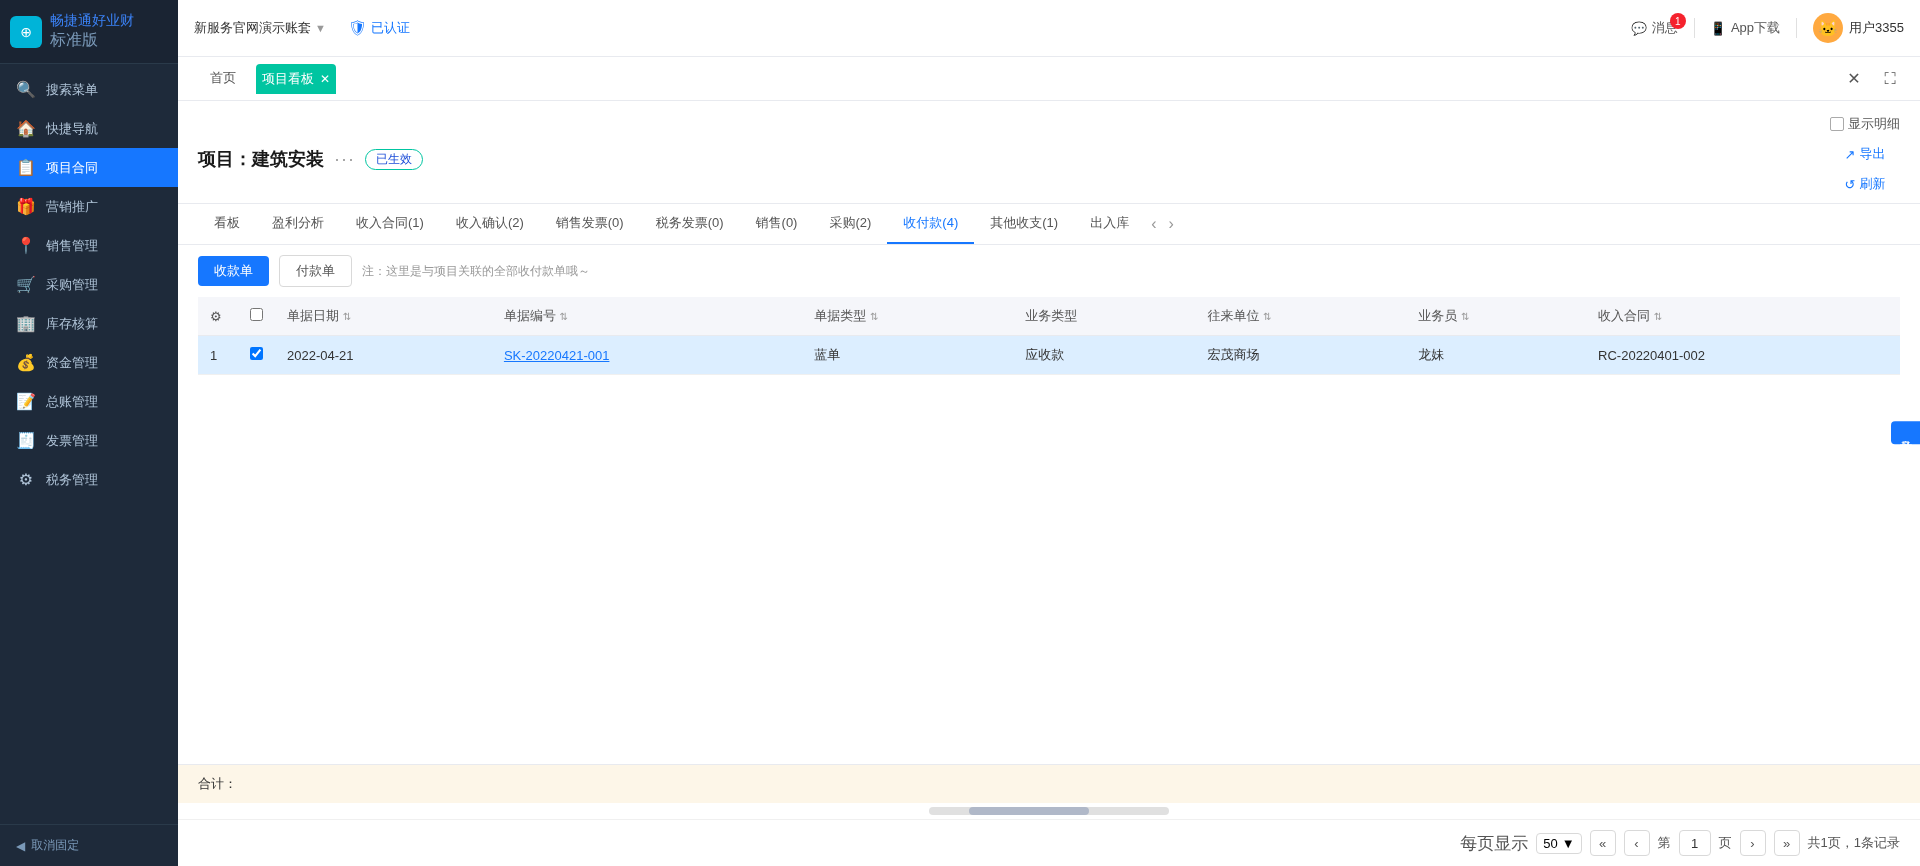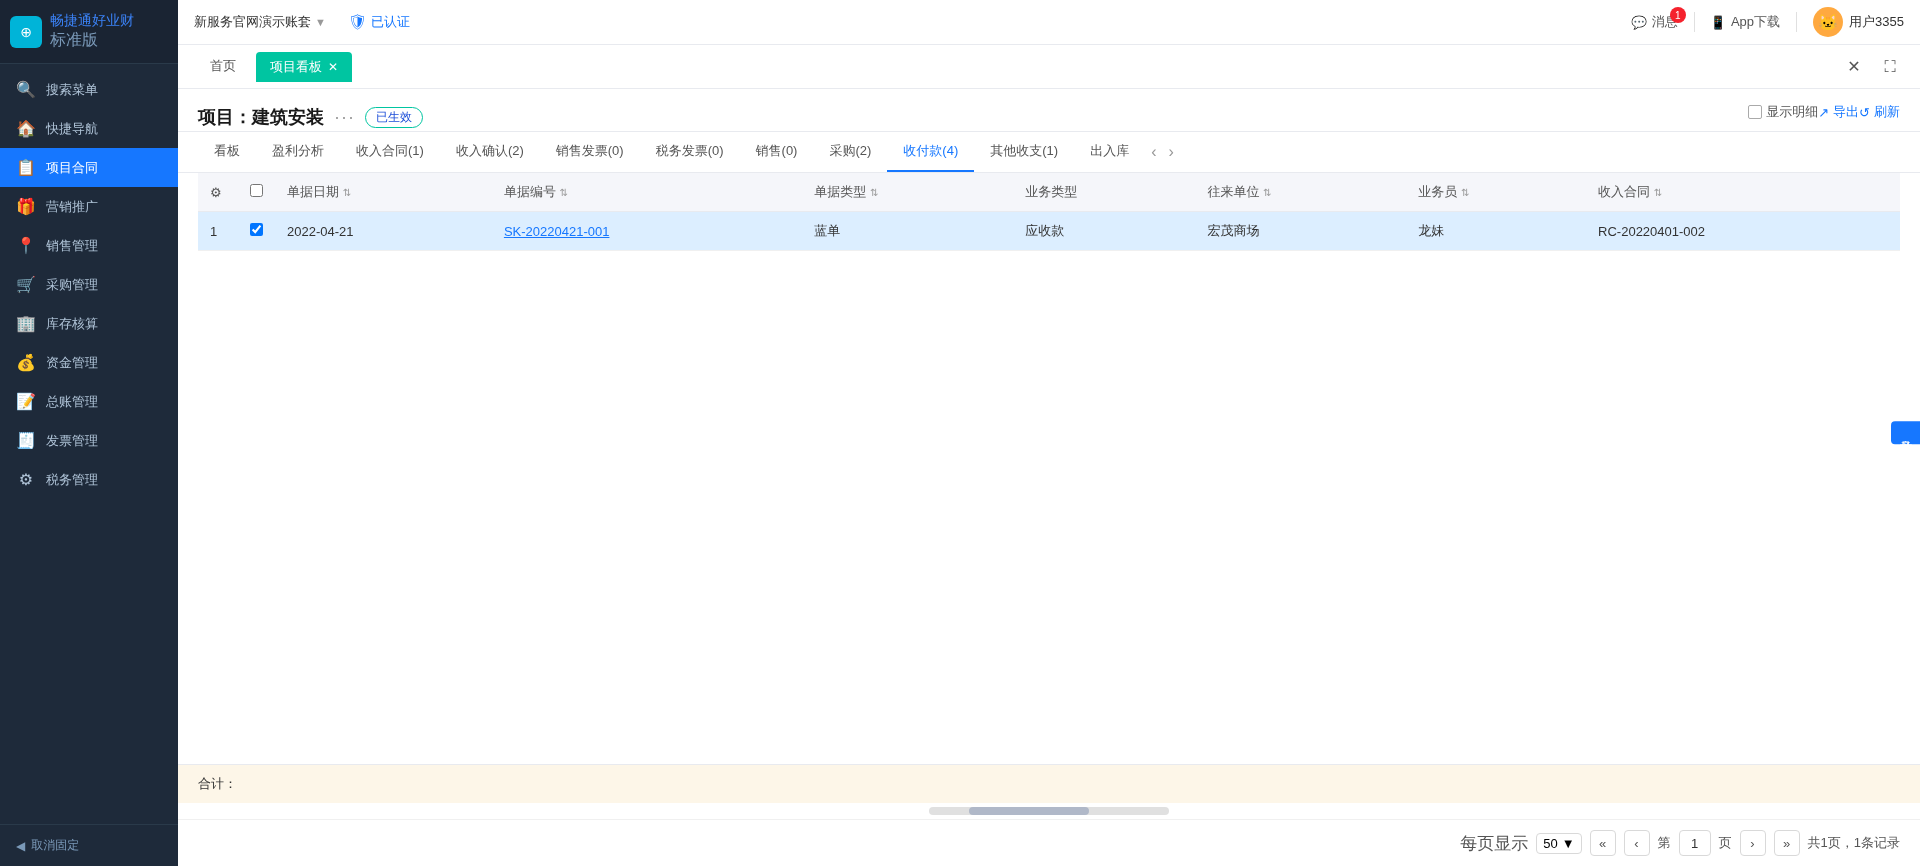"新服务官网演示账套" .top-bar { height: 45px -> 57px }
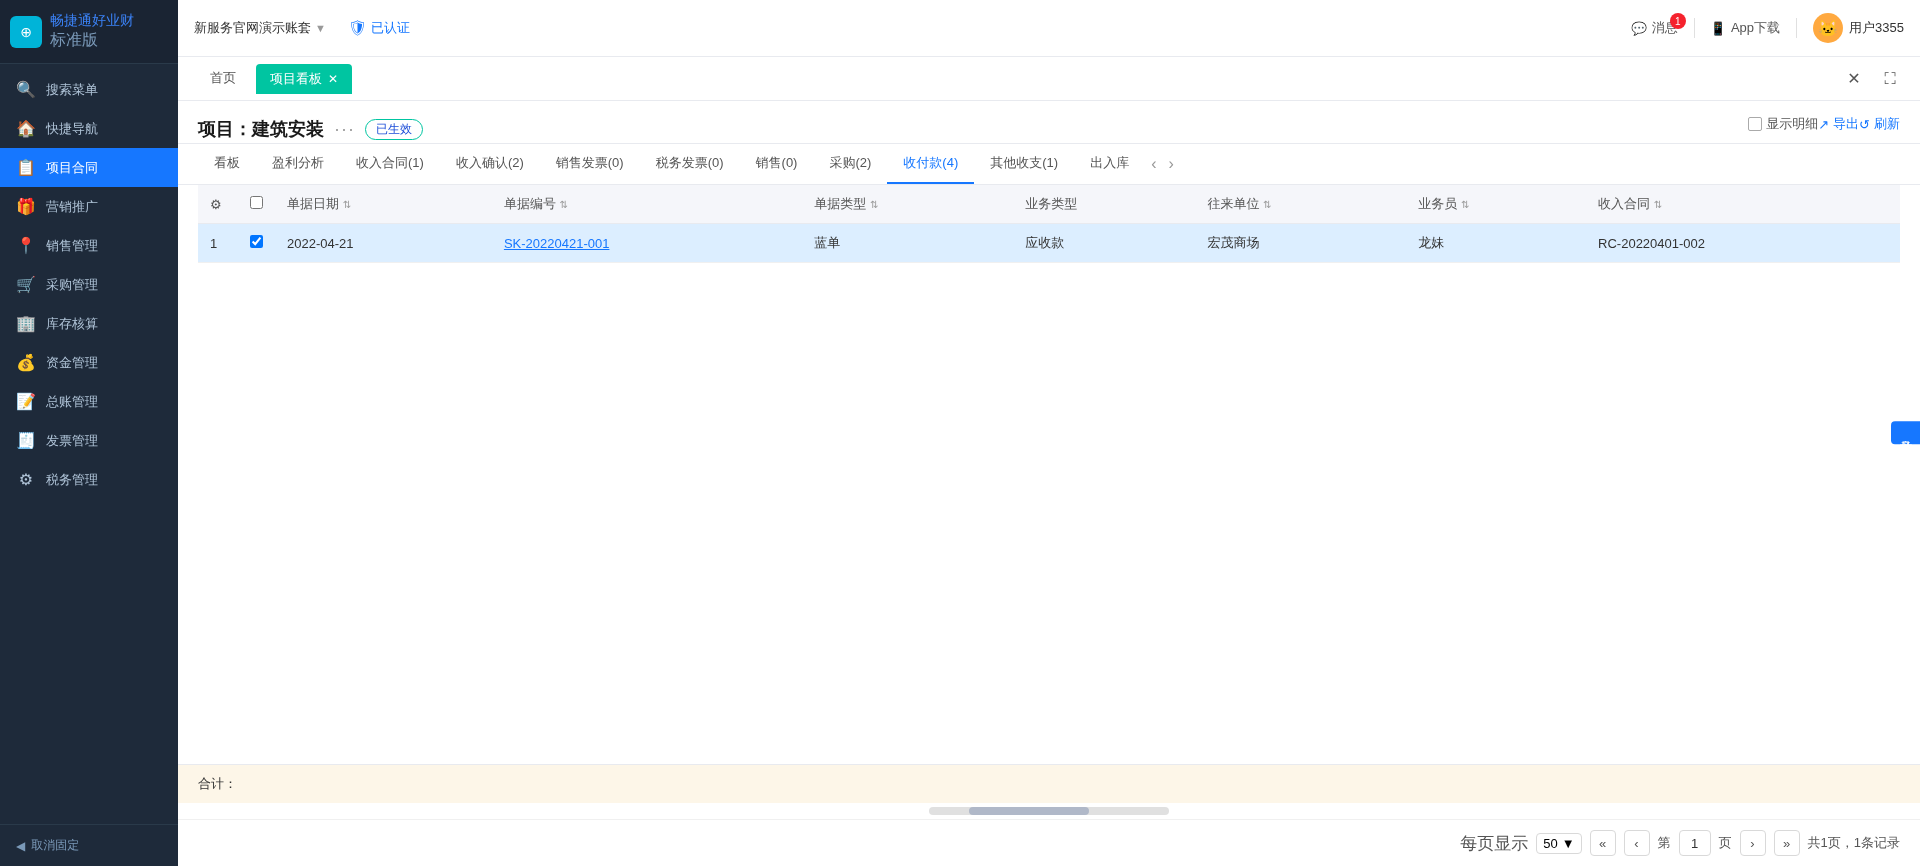"项目看板" .tab-active { padding: 6px 14px -> 6px 6px }
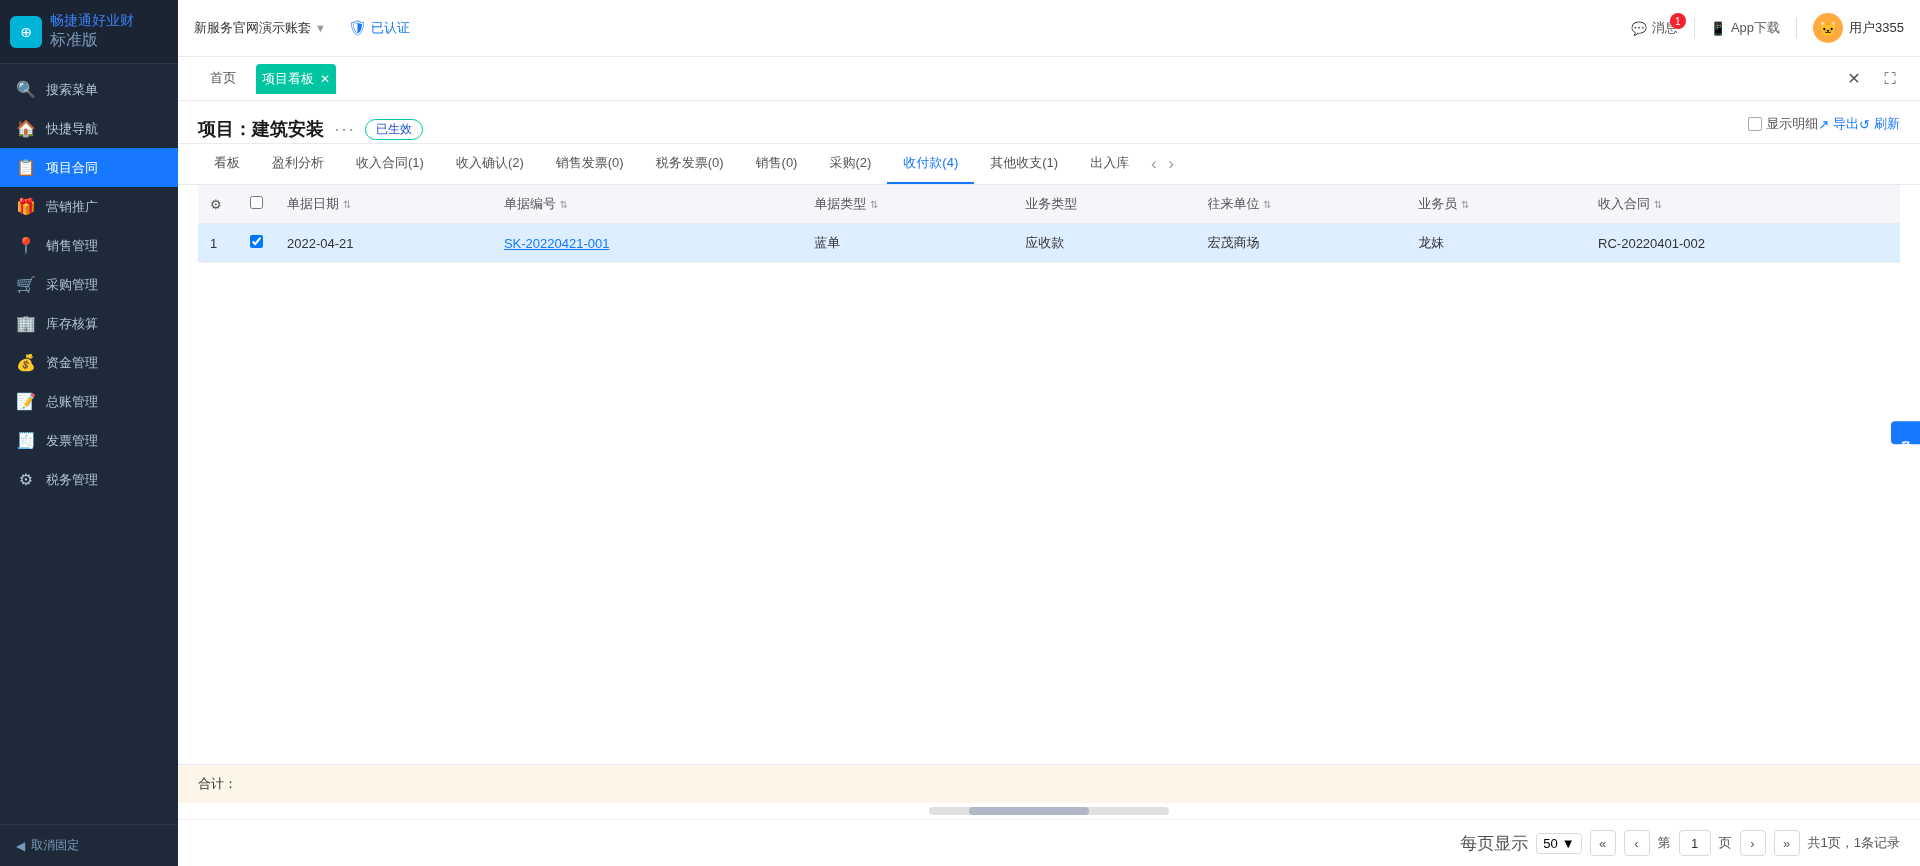"显示明细" .project-header-actions { flex-direction: none -> column; gap: 0 -> 12px }
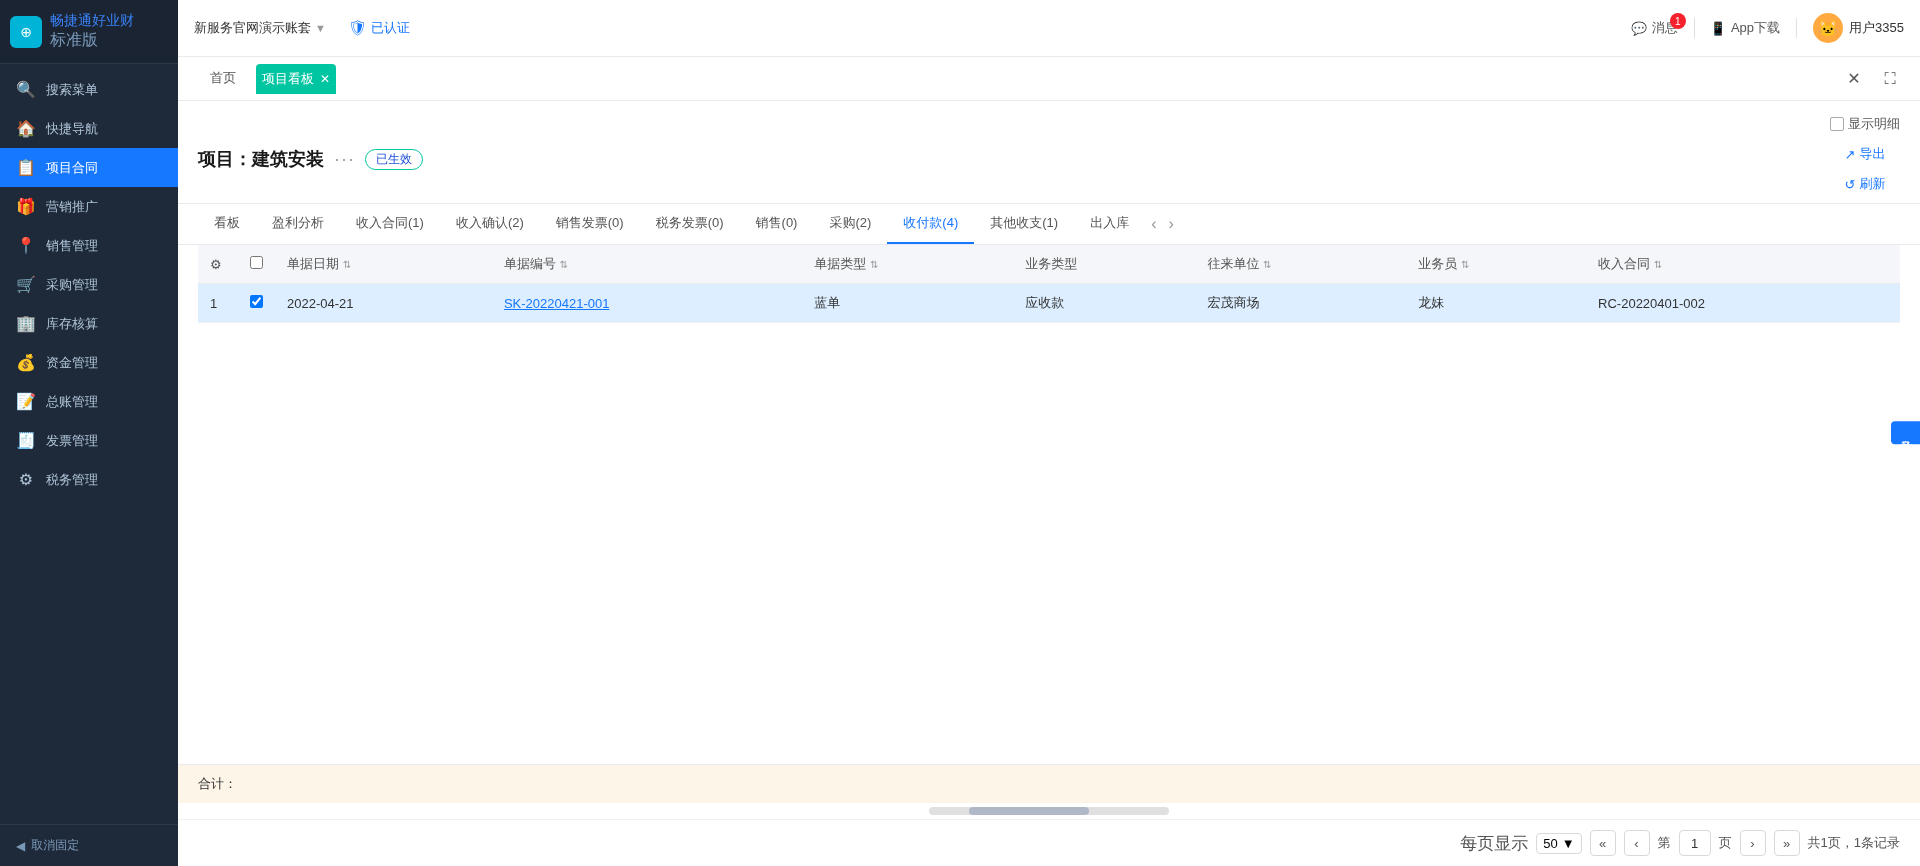"收款单" div.toolbar { html: none -> <div> <button>收款单</button> <button>付款单</button> <span>注：这里是与项目关联的全部收付款单哦～</span> </div> }
